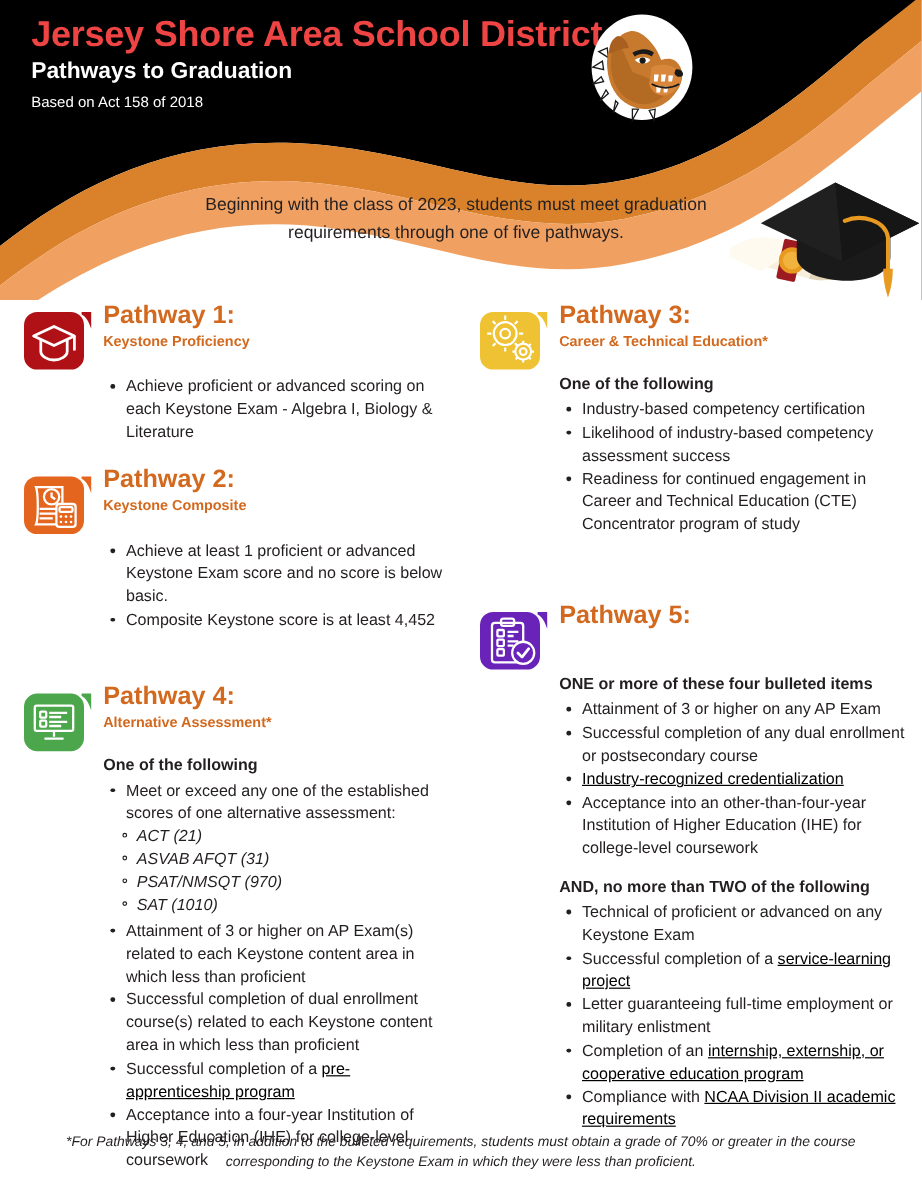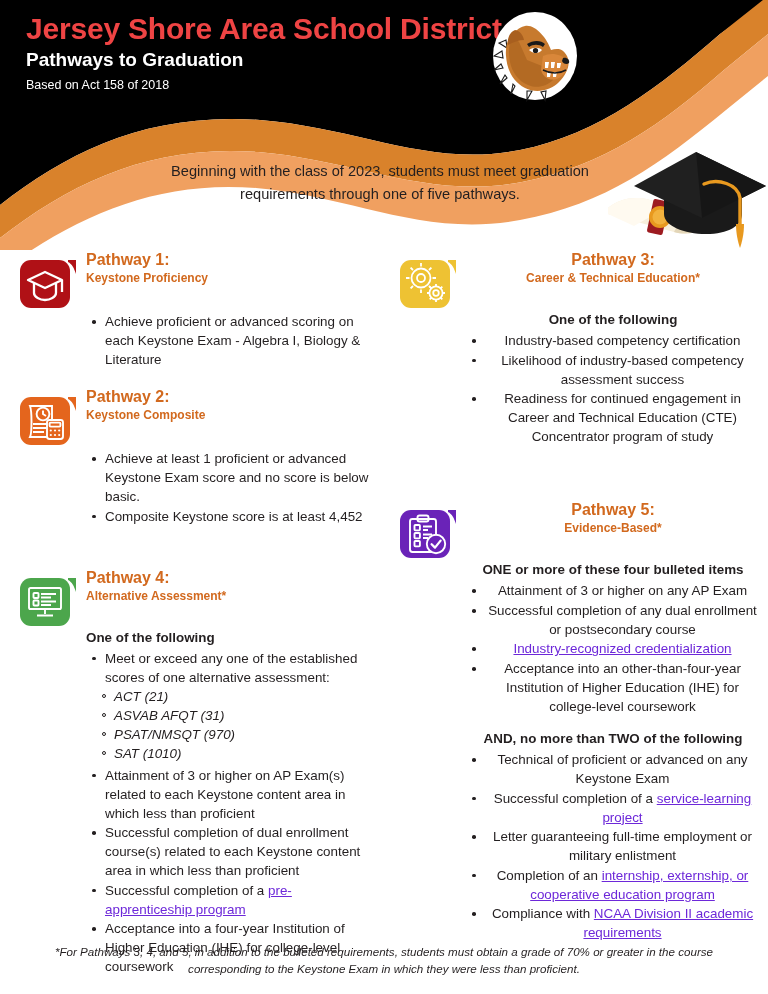"Pathway 1:" .pw-num { font-size: 16px -> 21px }
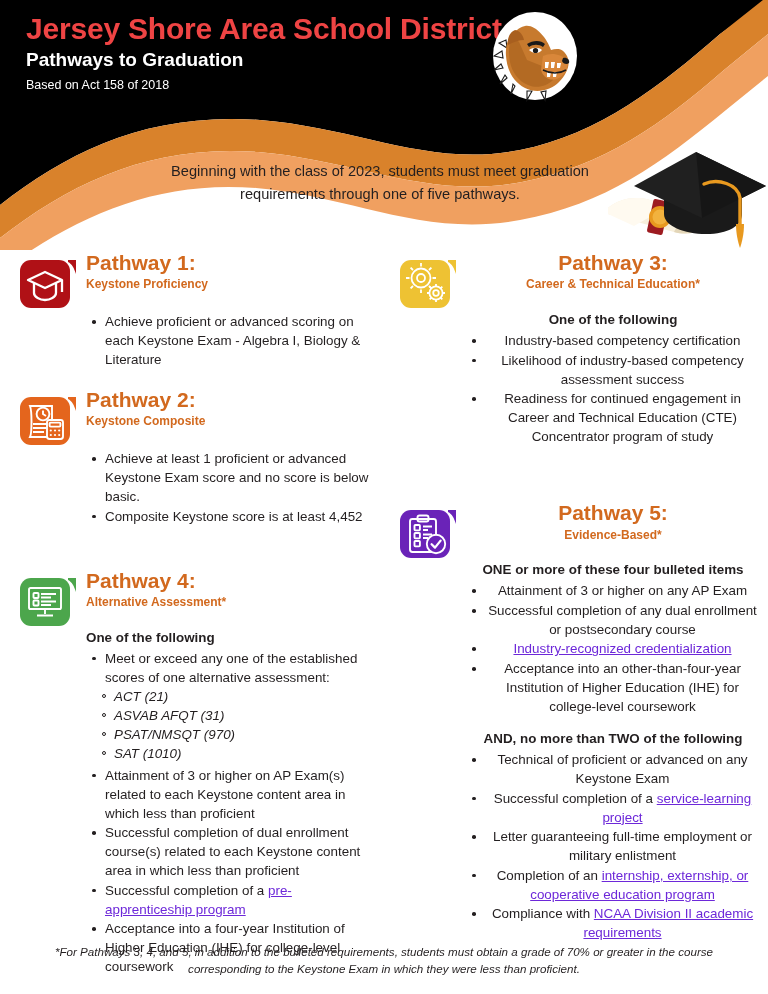"Pathway 3:" .col-right { text-align: center -> none }
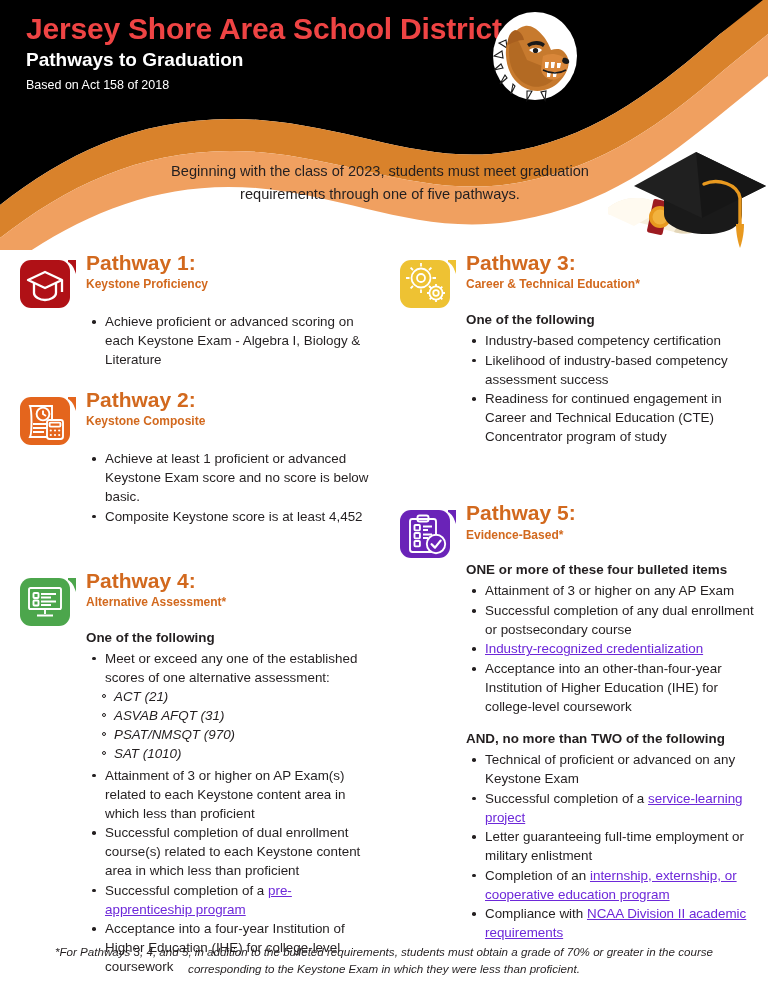"Evidence-Based*" div.pw-name { html: <div>Evidence-Based*</div> -> none }
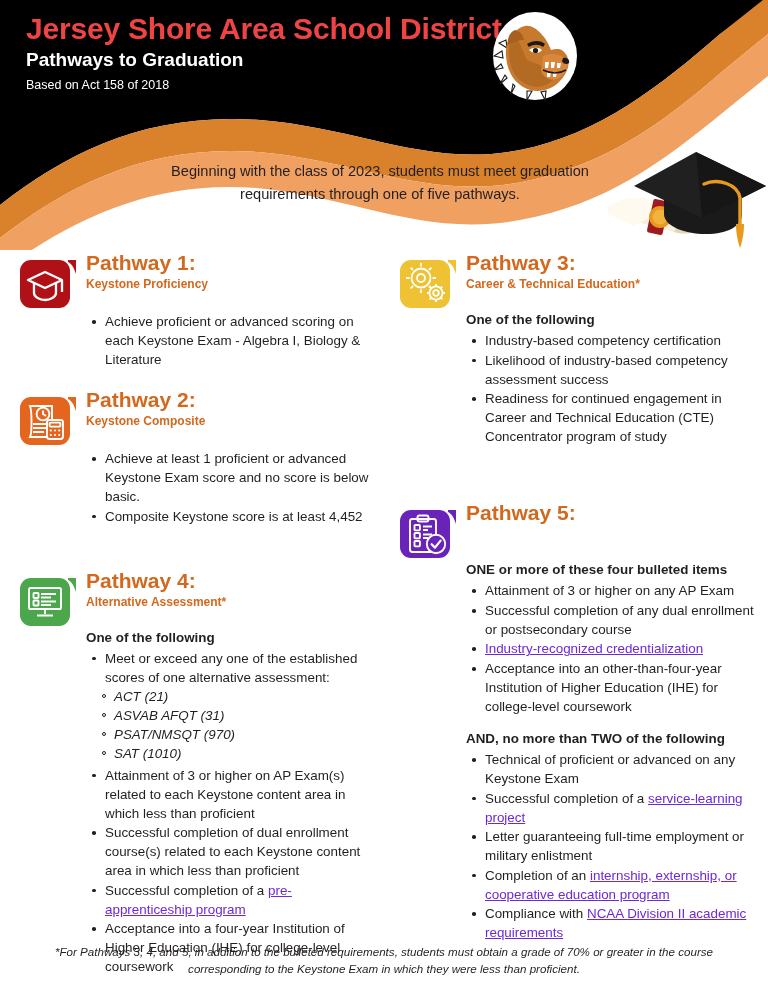"Industry-recognized credentialization" a.lnk { color: #6d28d9 -> #000000 }
